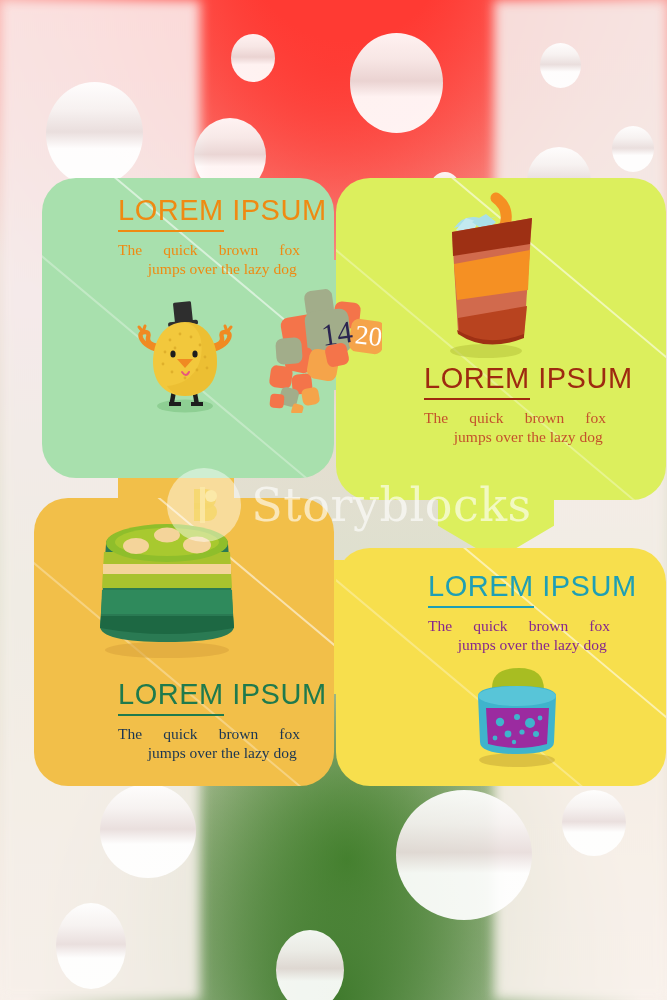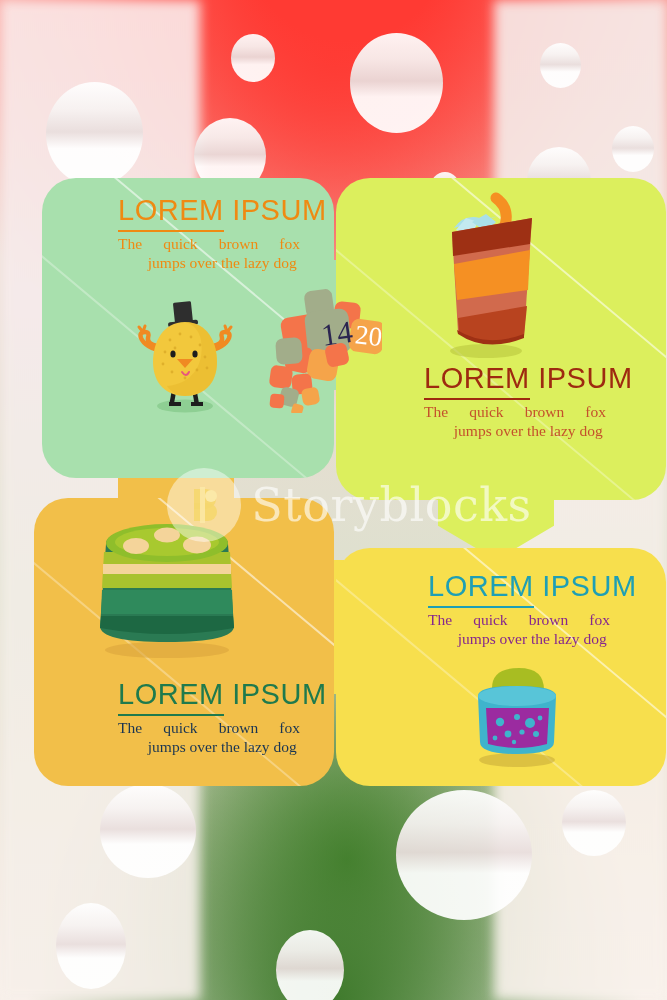"The quick brown fox" .body { margin-top: 9px -> 15px }
